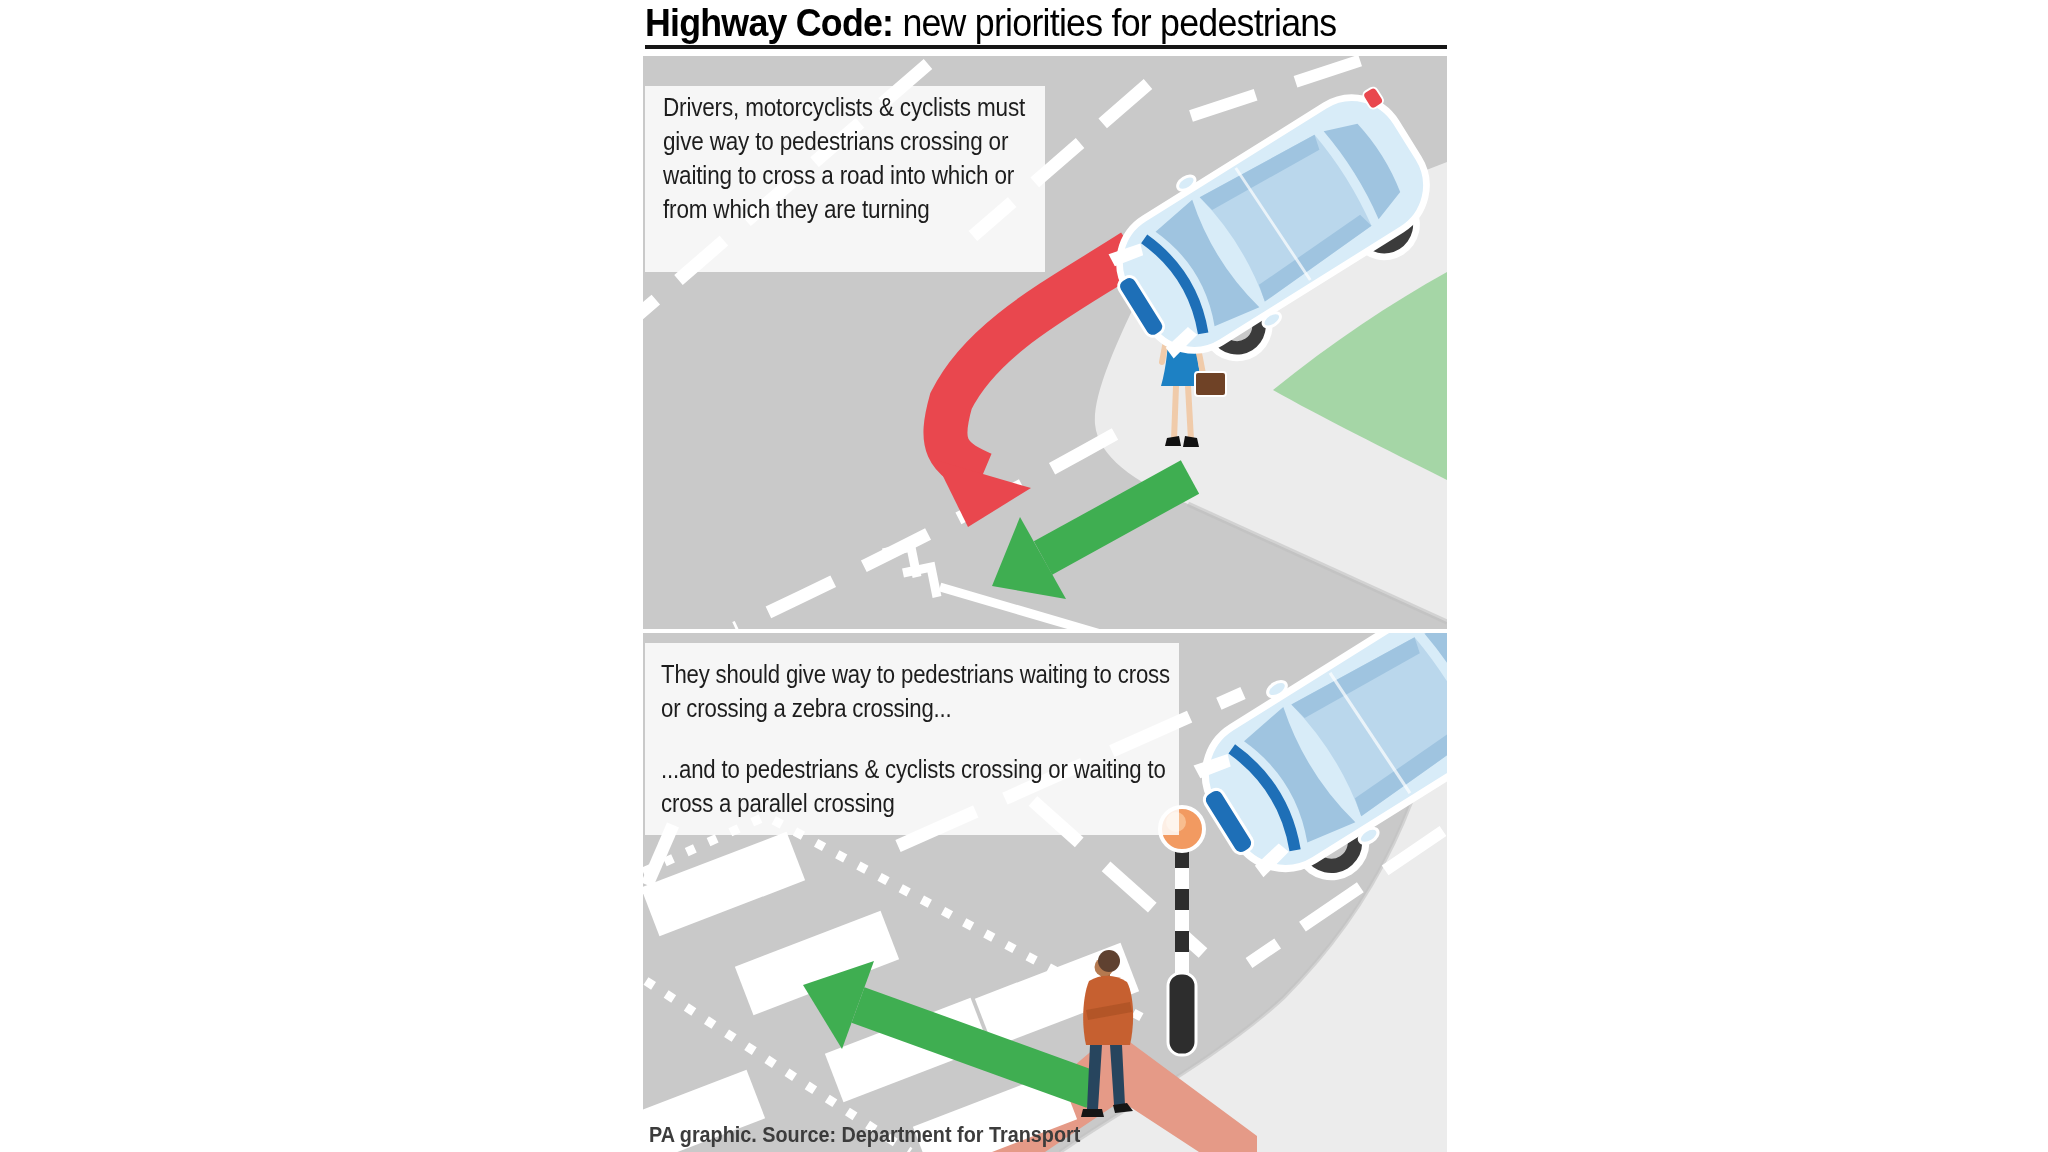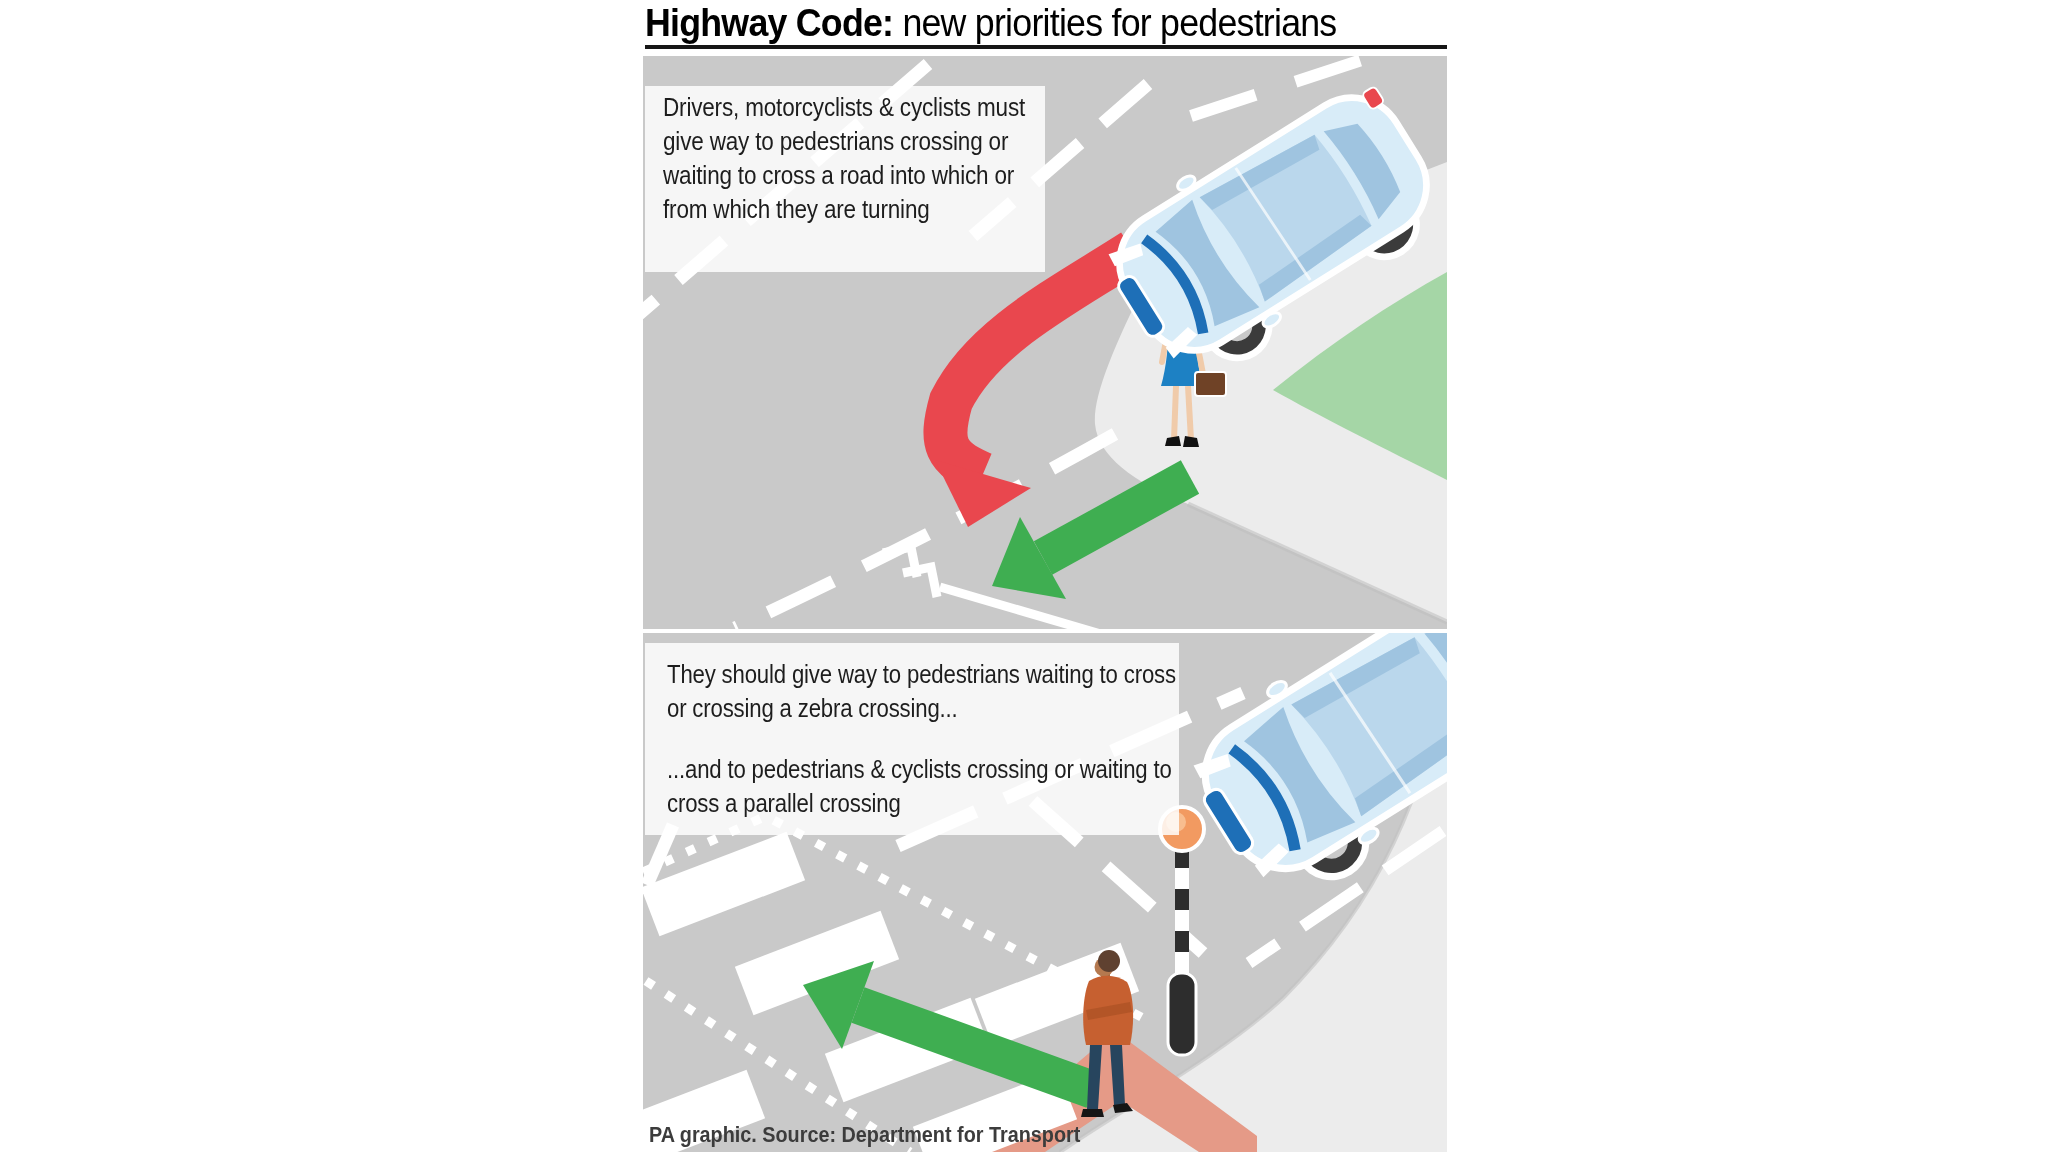"They should give way to" #callout-2 { padding: 14px 0 0 22px -> 14px 0 0 16px }
